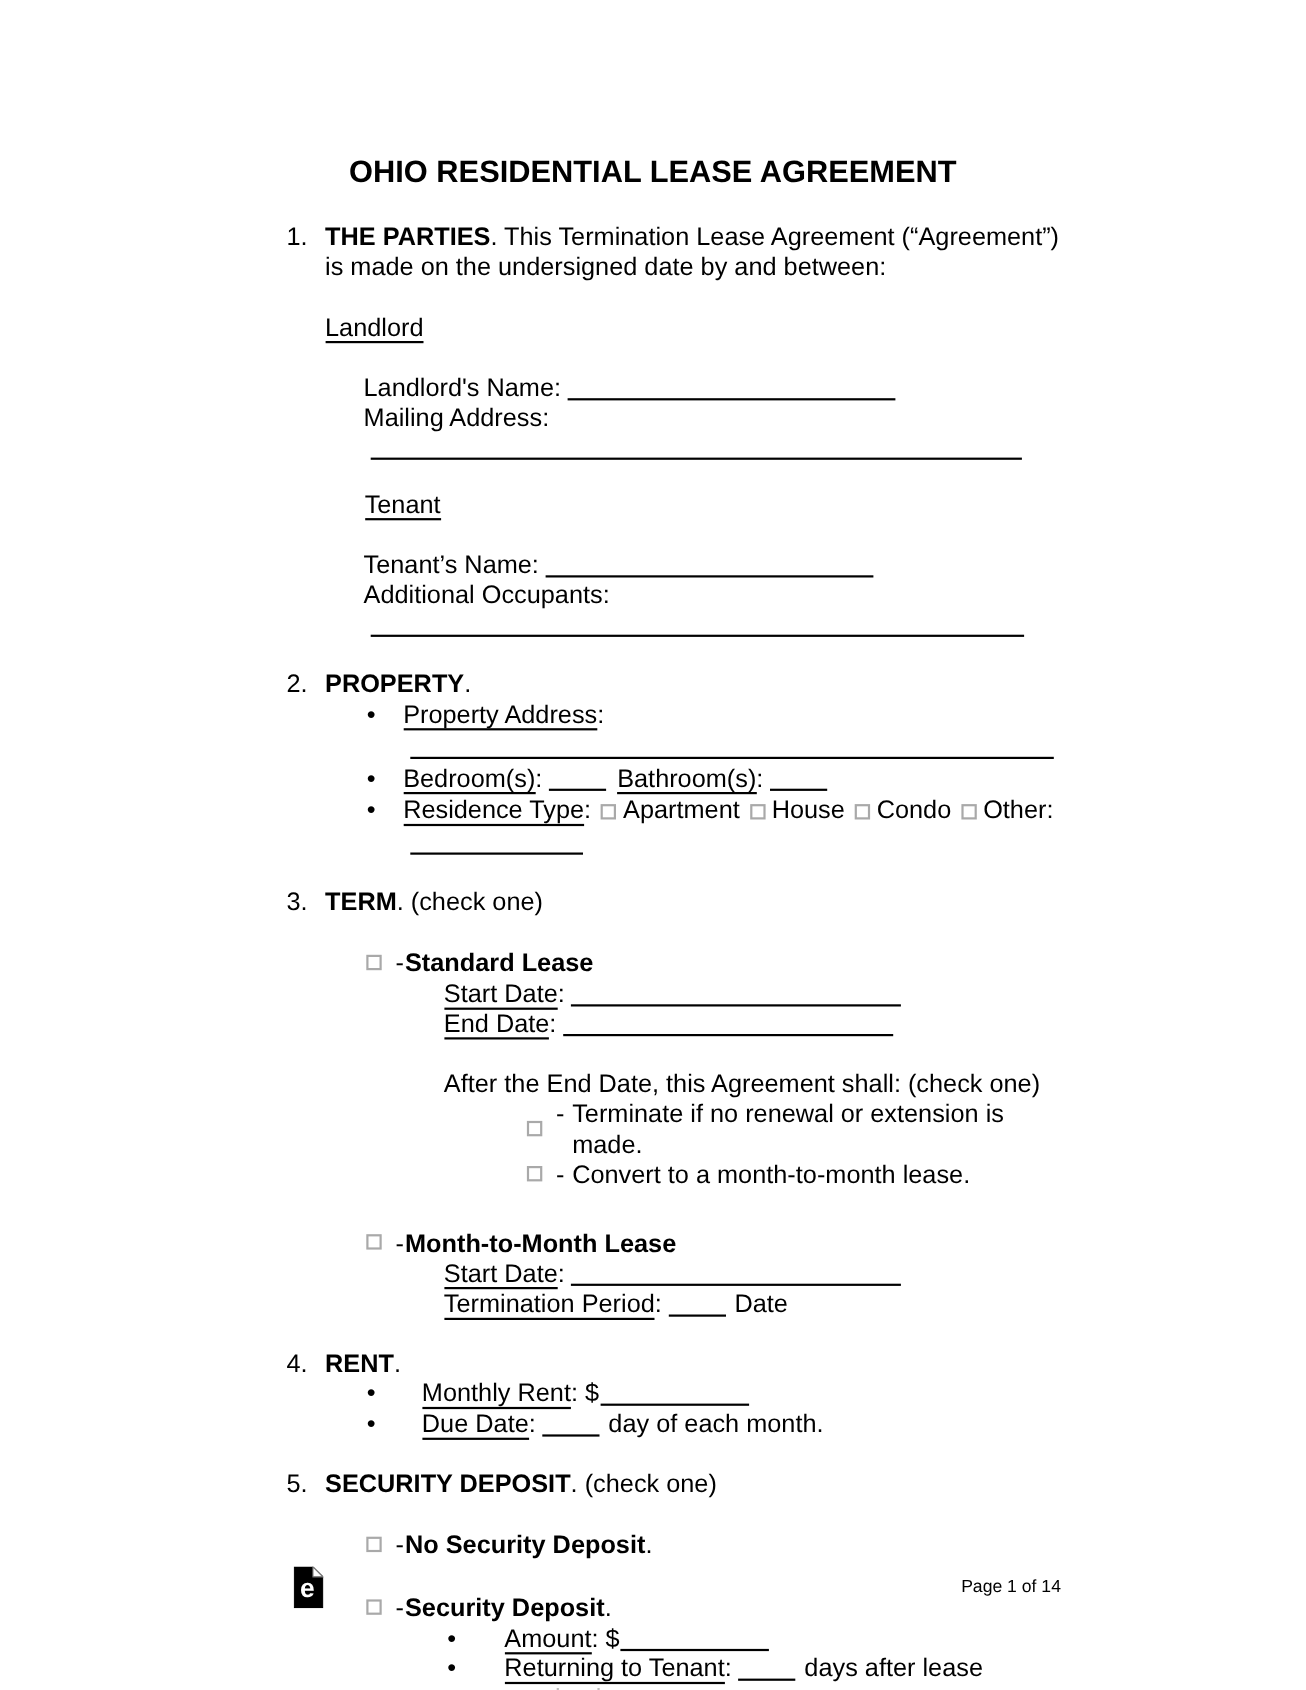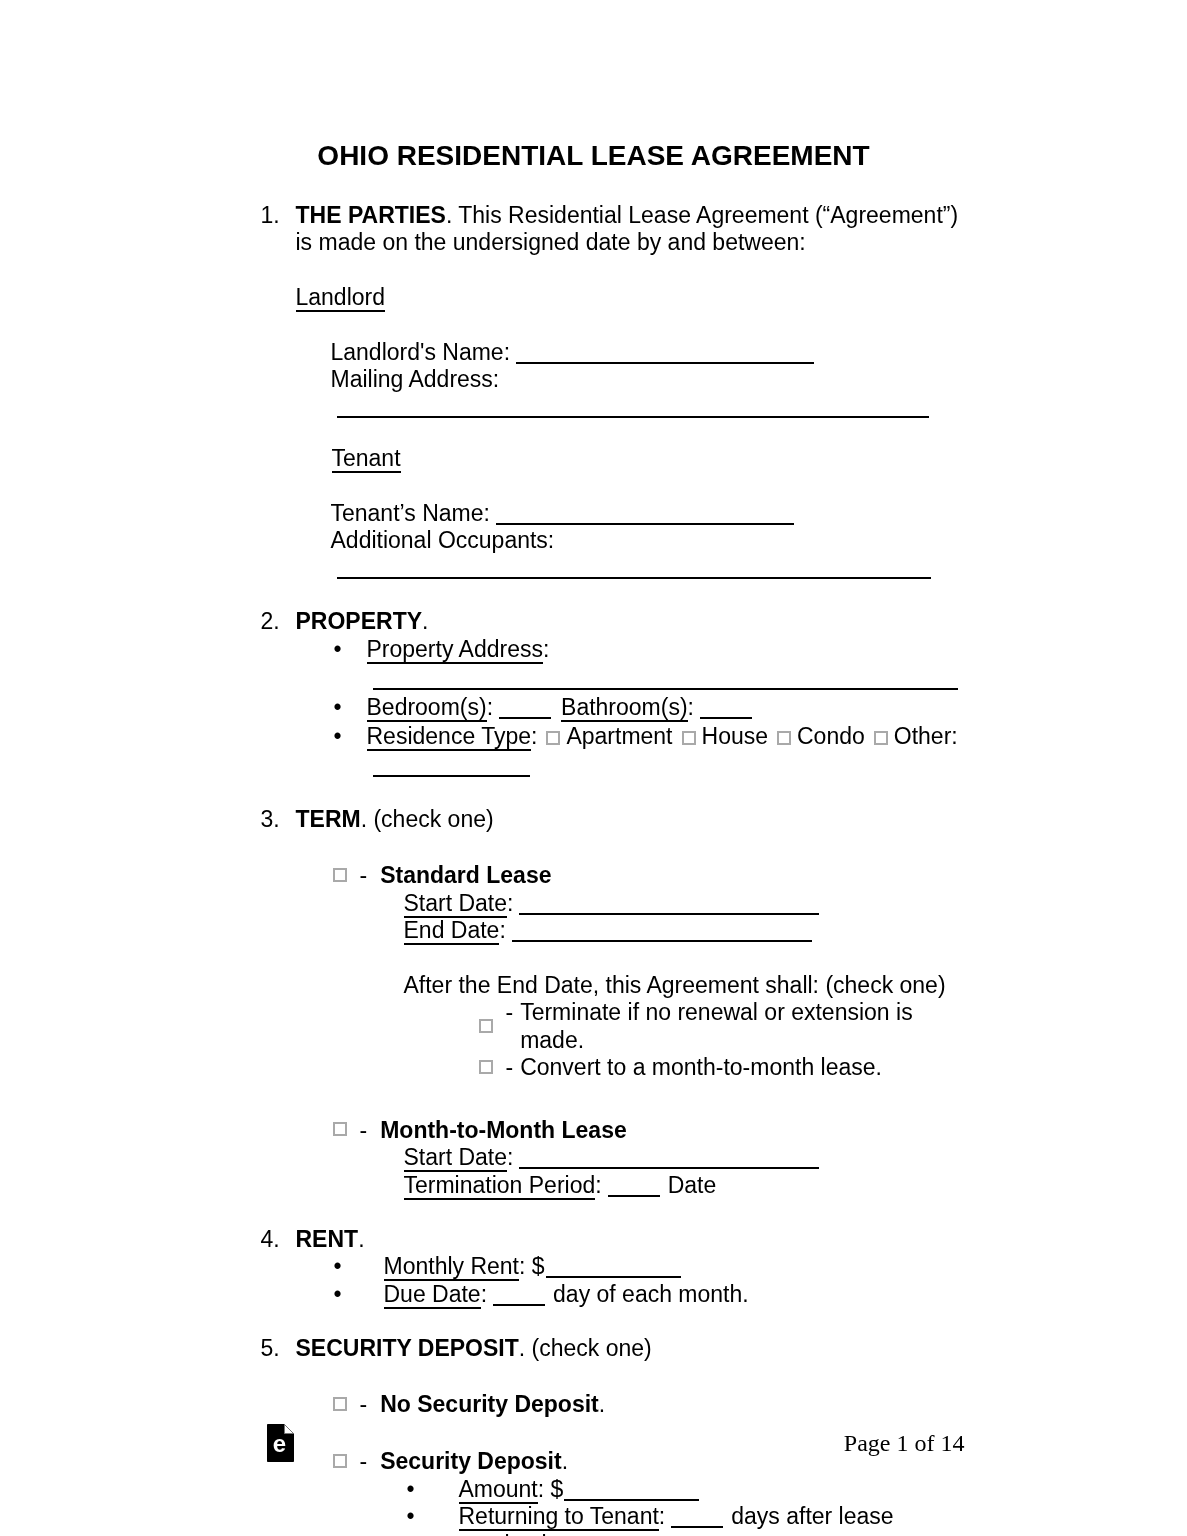". This Residential Lease Agreement" span { text: Residential -> Termination }
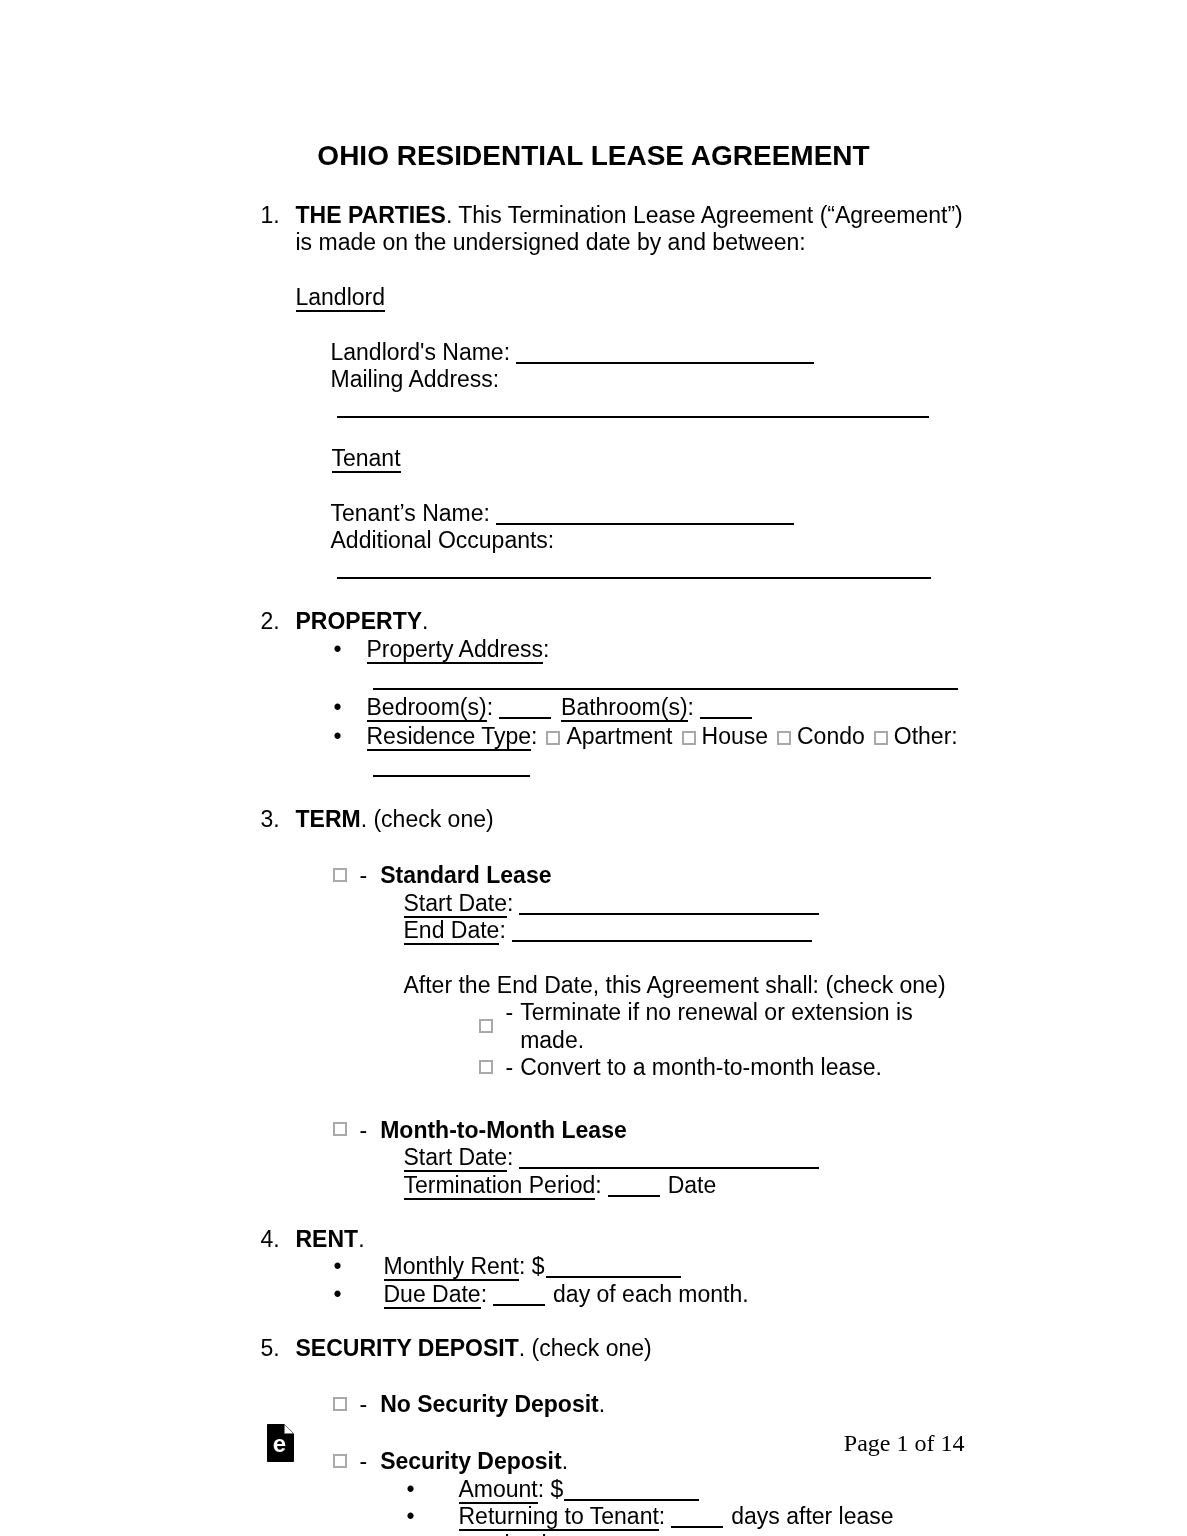"Standard Lease" .cb-row b { margin-left: 13px -> 1px }
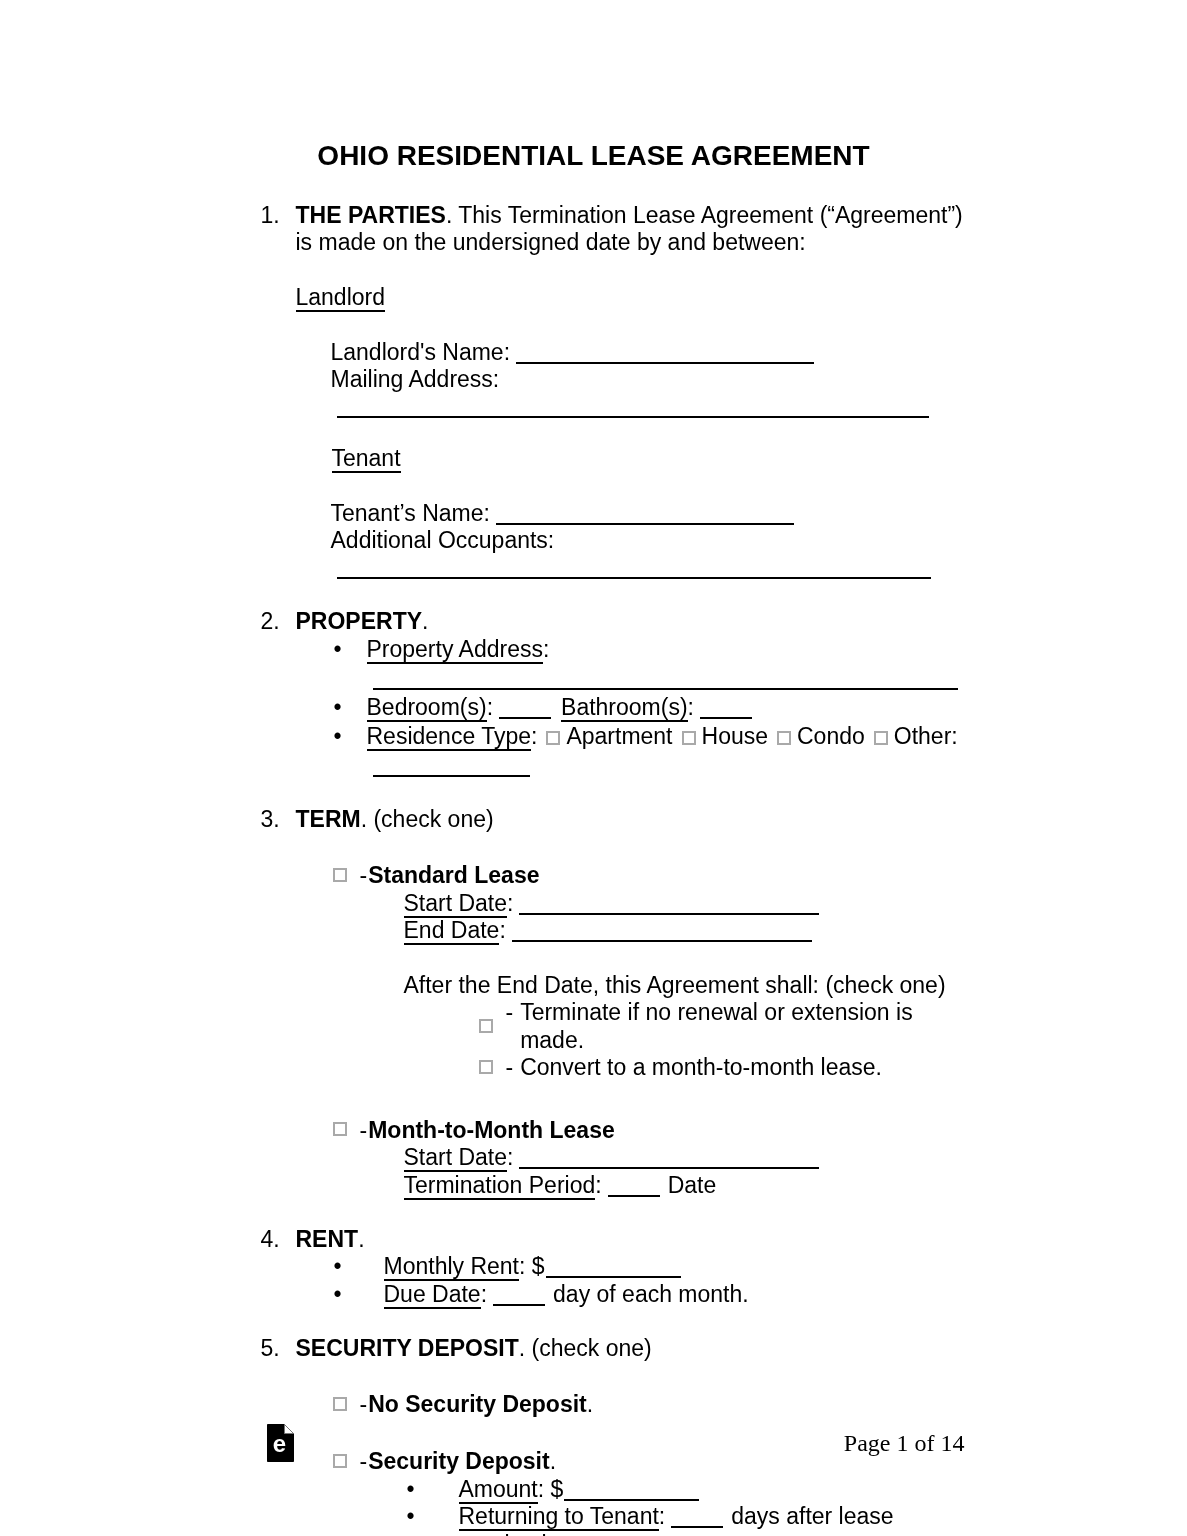"Page 1 of 14" .page-label { font-family: Liberation Serif, serif -> none; font-size: 24px -> 16px }
